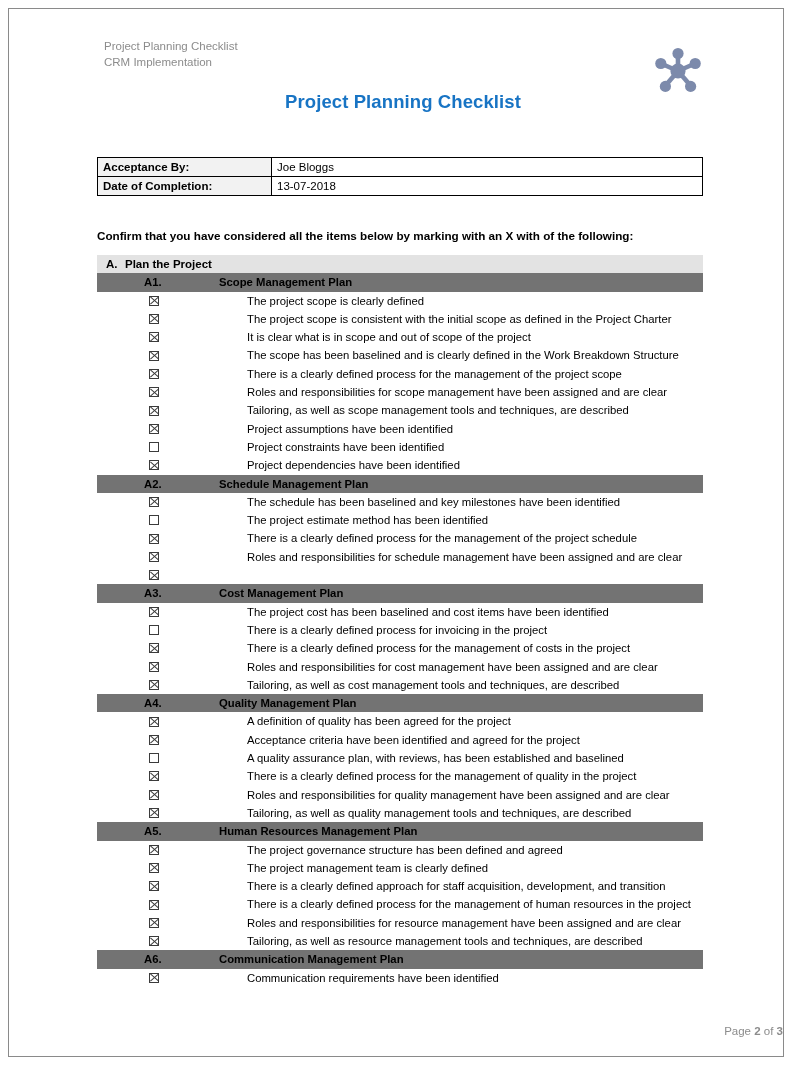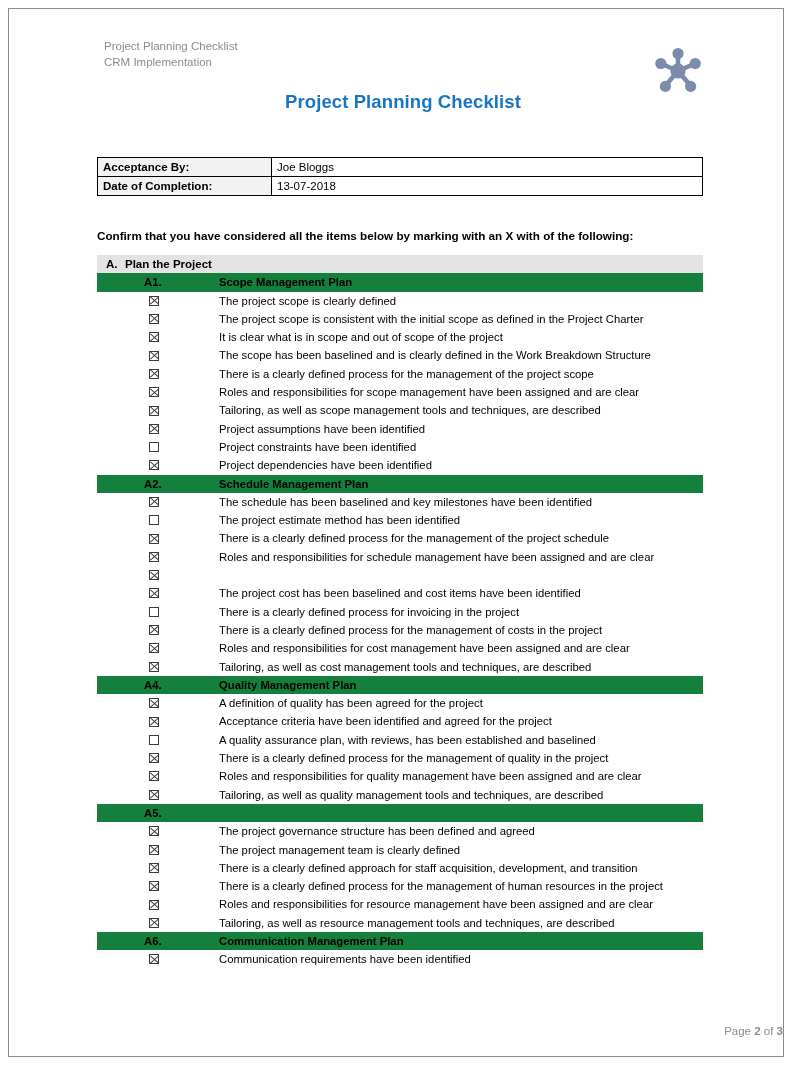"A1." .row.subsection { background: #15803d -> #737373 }
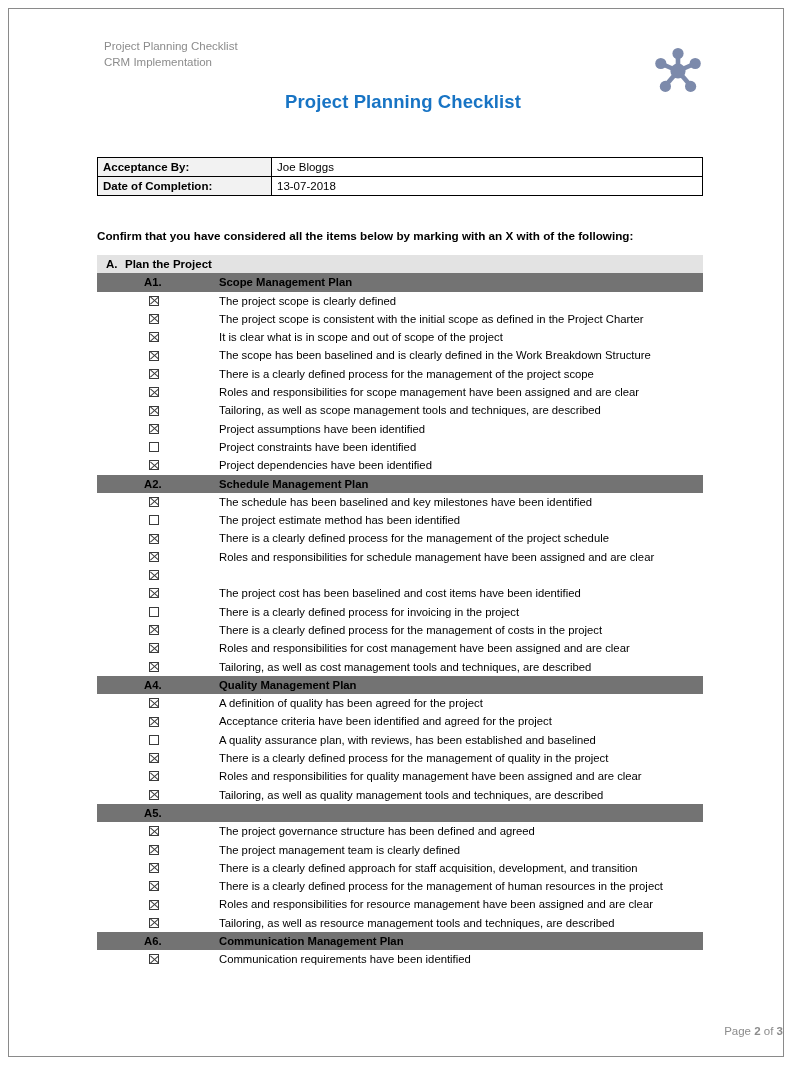"The project scope is clearly" .row.item { gap: none -> 28px }
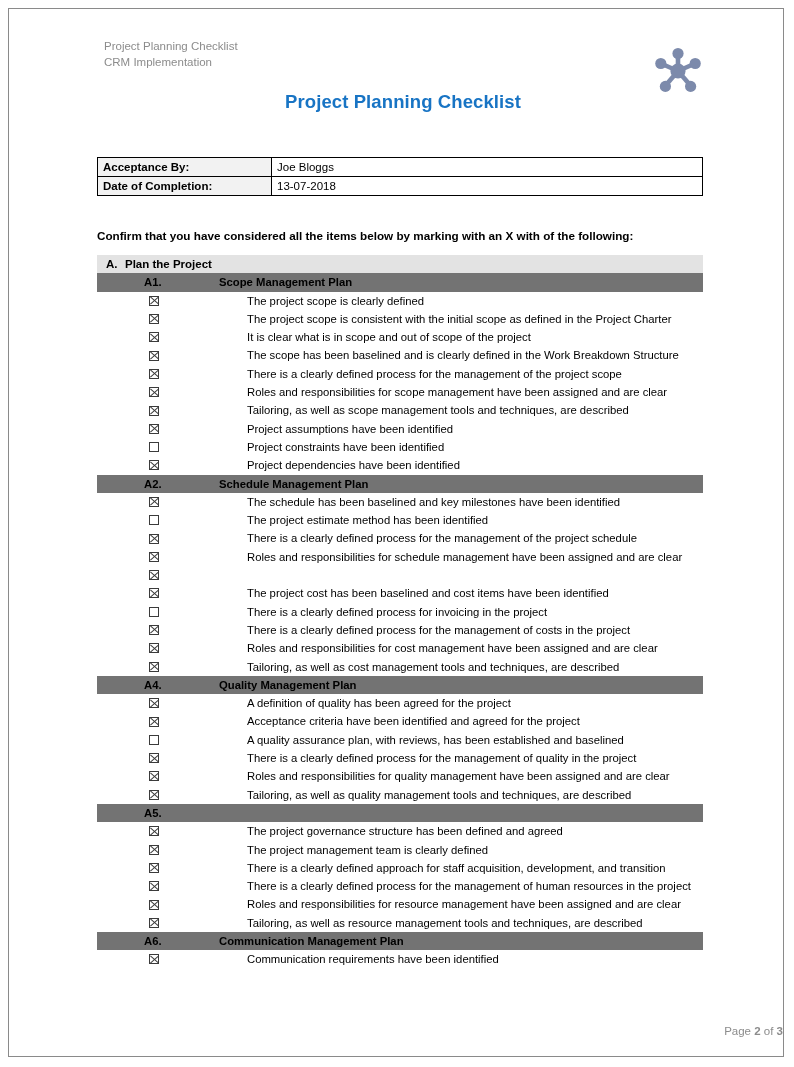"A3." div.row { html: none -> <div> <div>A3.</div> <div>Cost Management Plan</div> </div> }
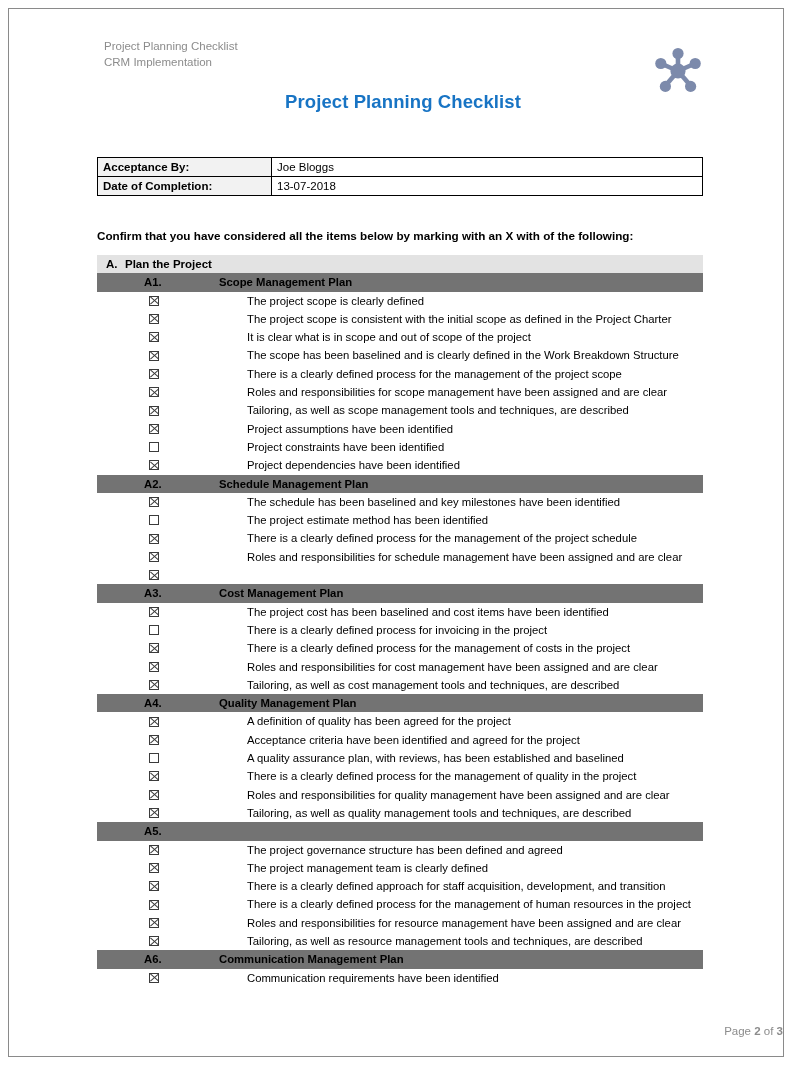"Human Resources Management Plan" div.col-text { html: none -> <div>Human Resources Management Plan</div> }
